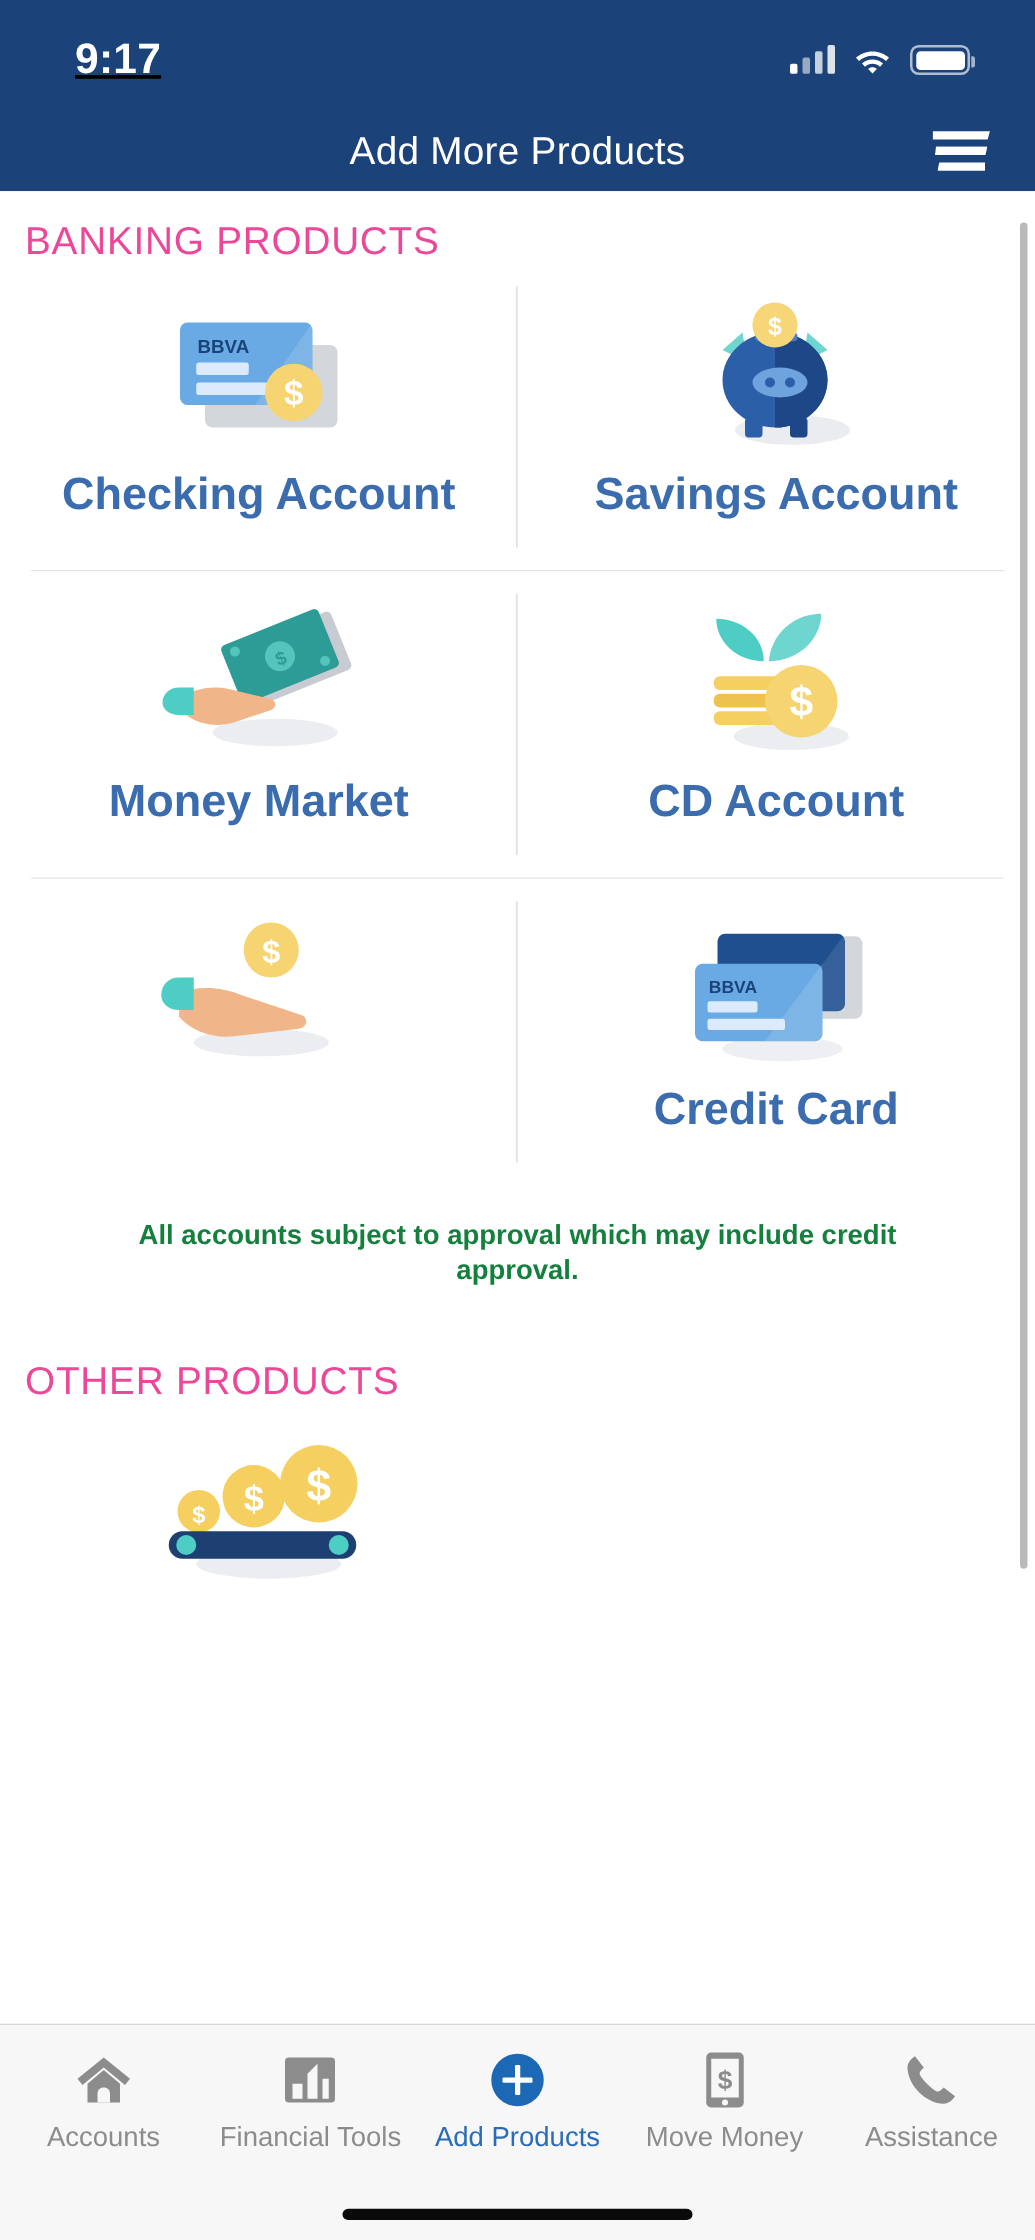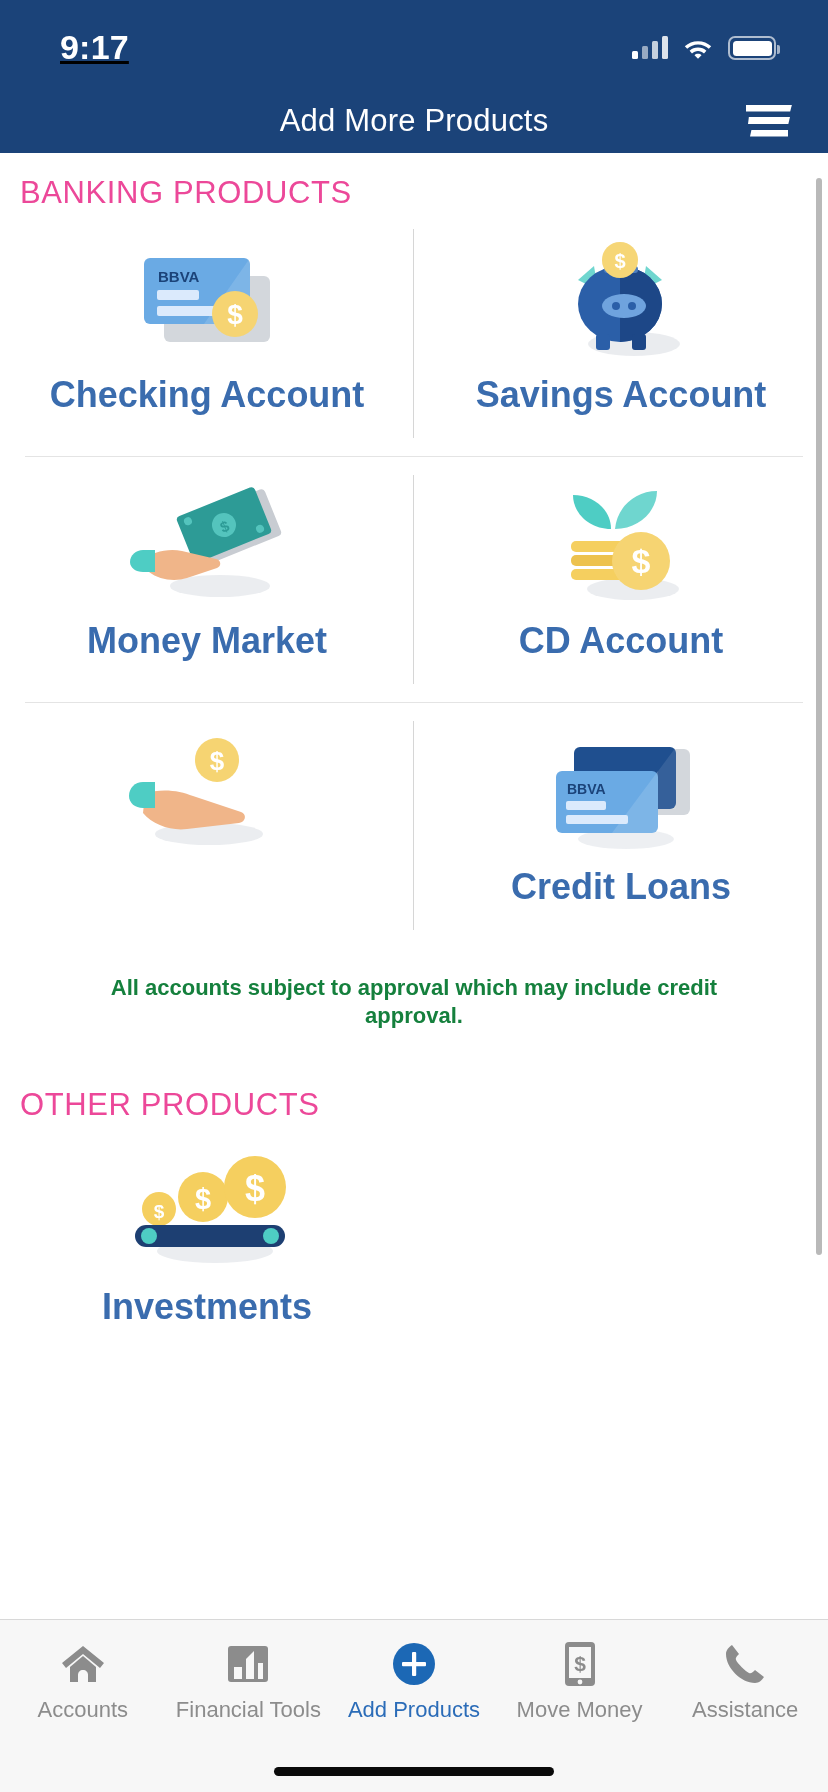"Credit Loans" div.label { text: Loans -> Card }
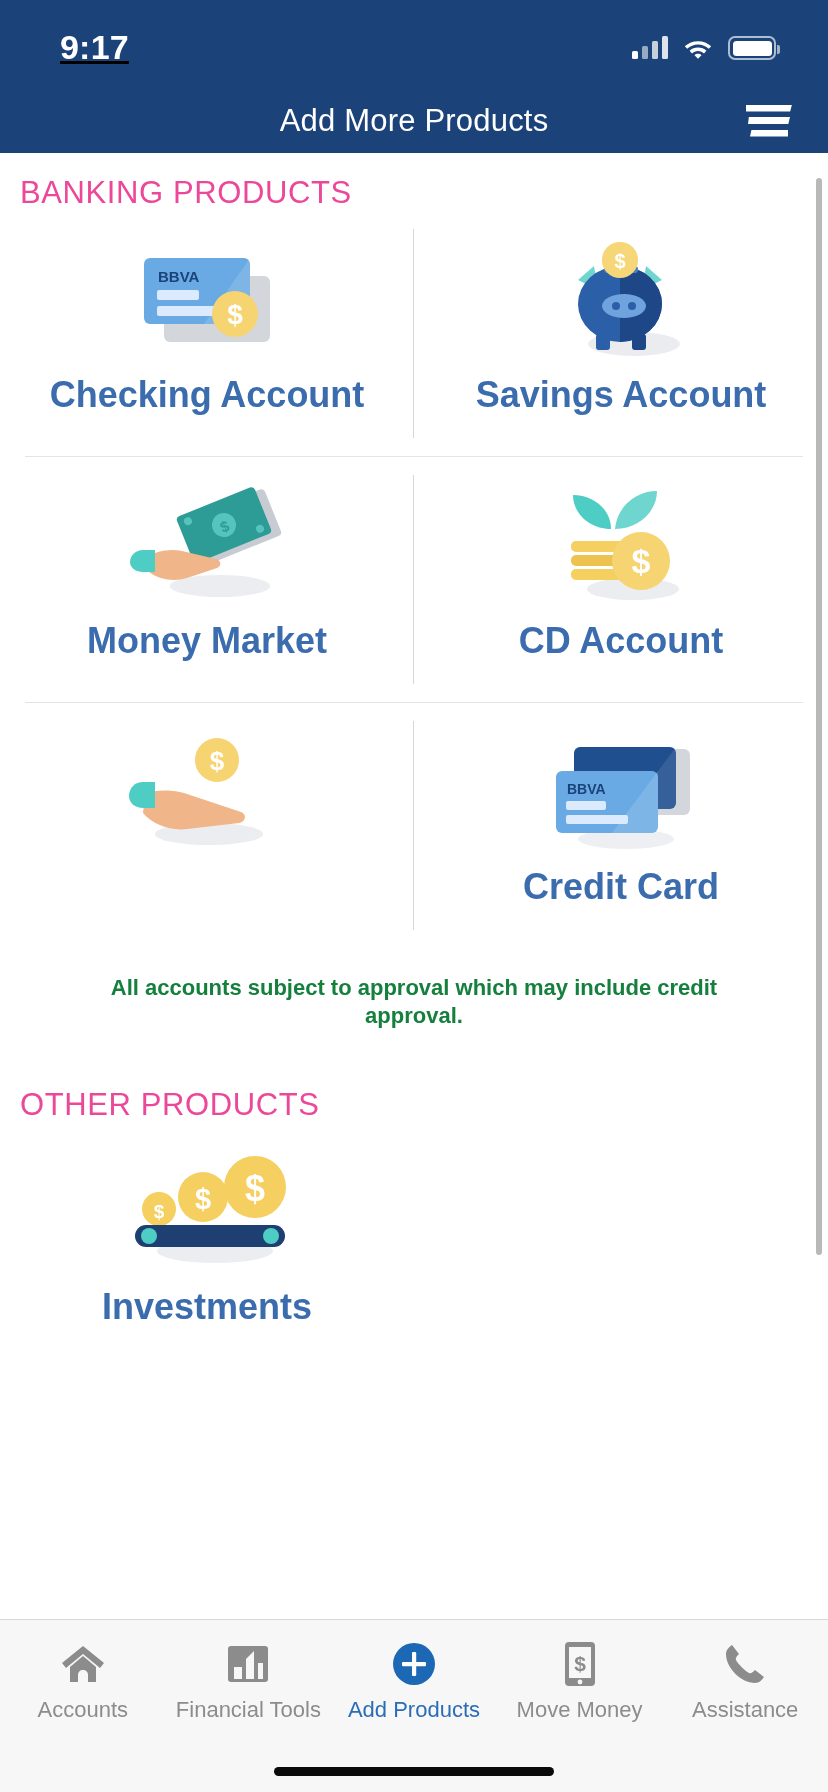"Investments" div.label { html: <div>Investments</div> -> none }
